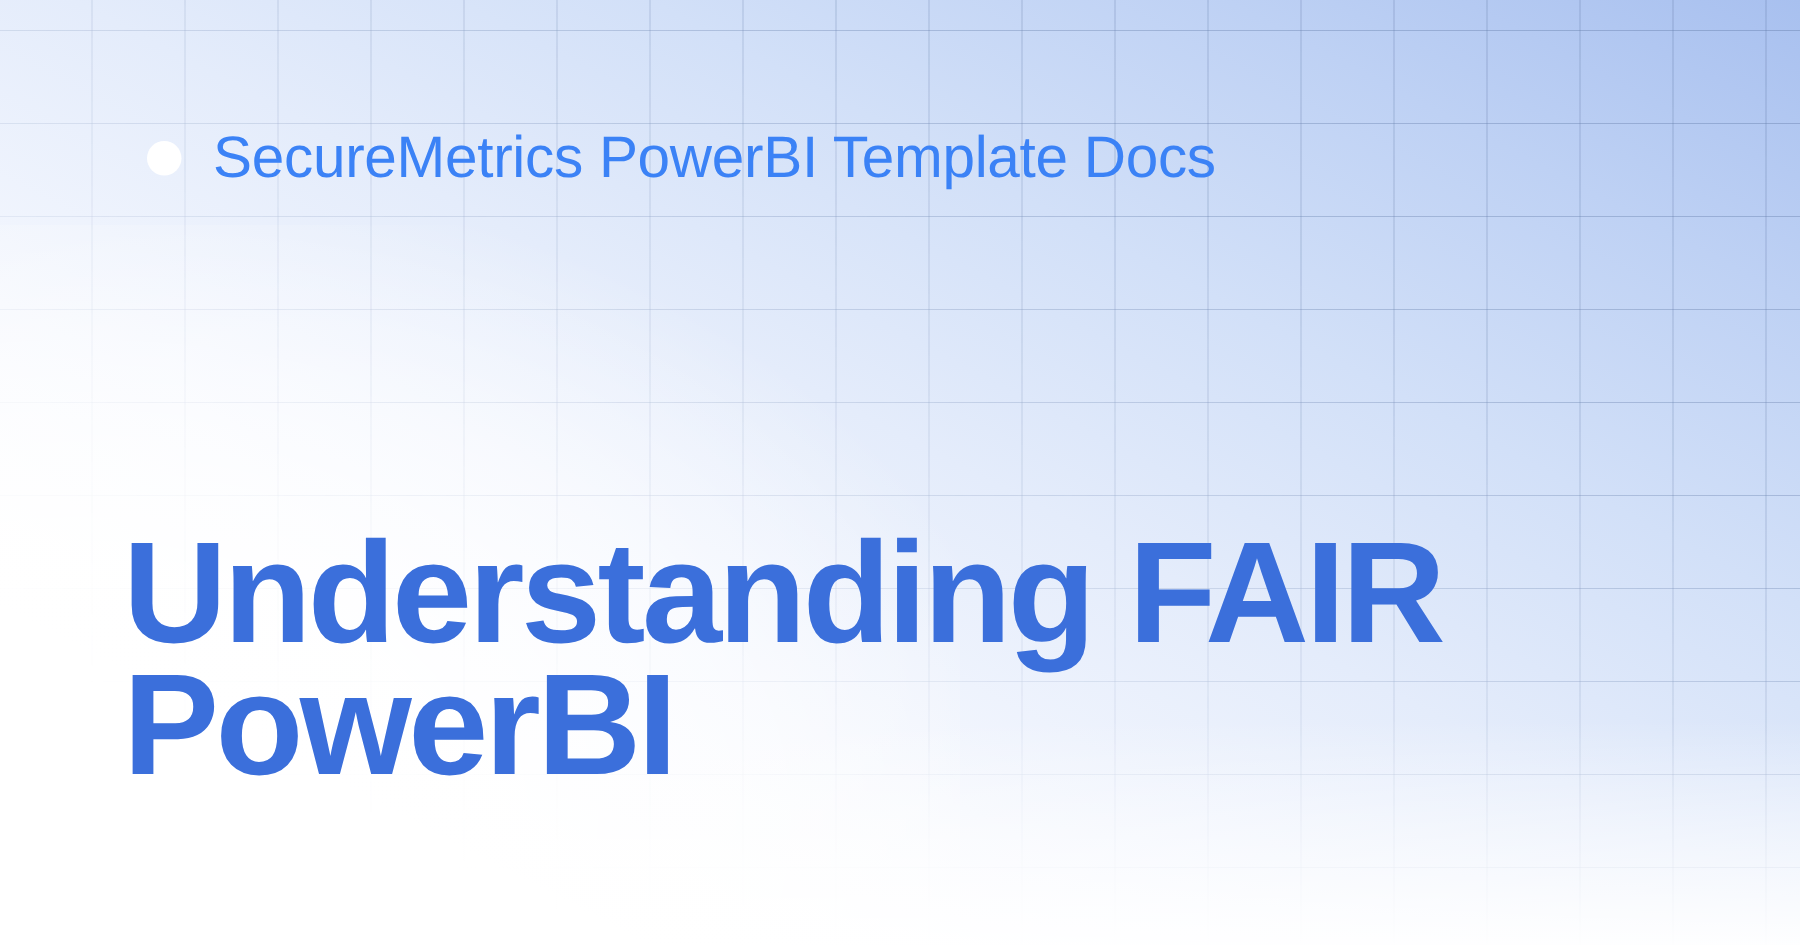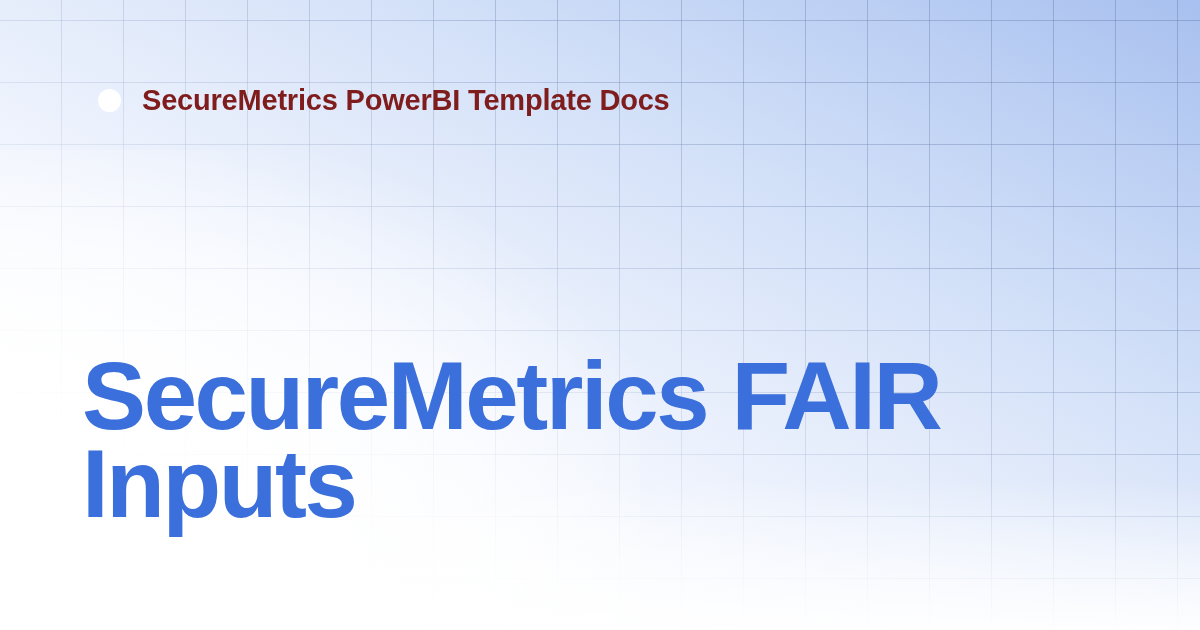"SecureMetrics PowerBI Template Docs" #brand-label { color: #7f1d1d -> #3b82f6; font-size: 29px -> 39px; font-weight: bold -> normal }
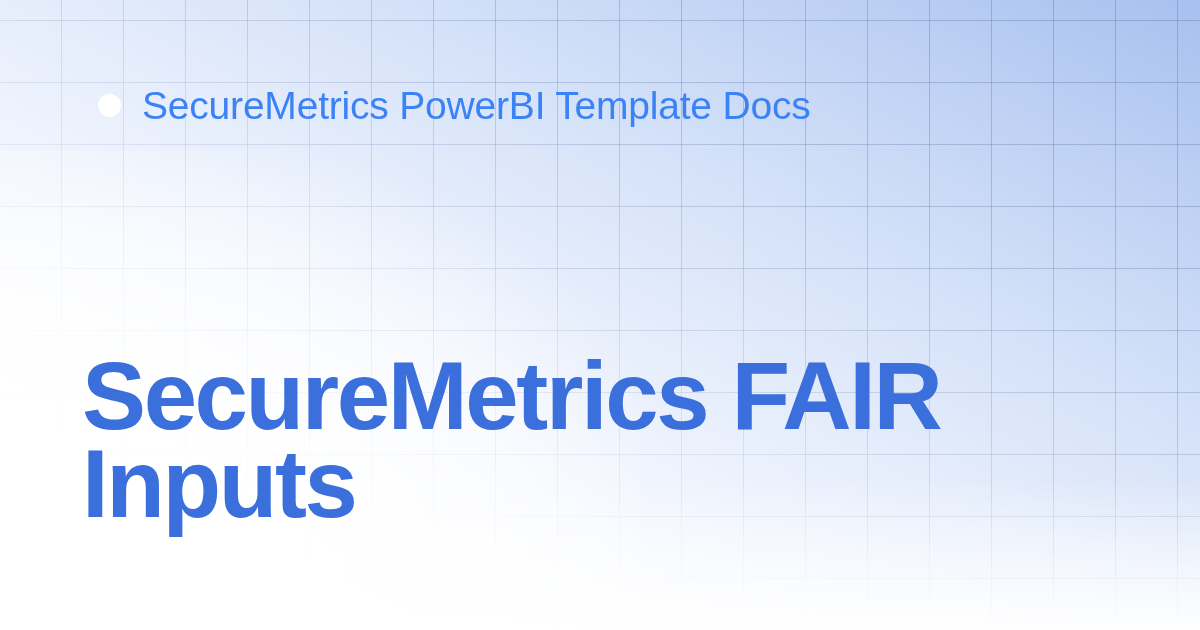"SecureMetrics FAIR Inputs" div { text: SecureMetrics FAIR Inputs -> Understanding FAIR PowerBI }
